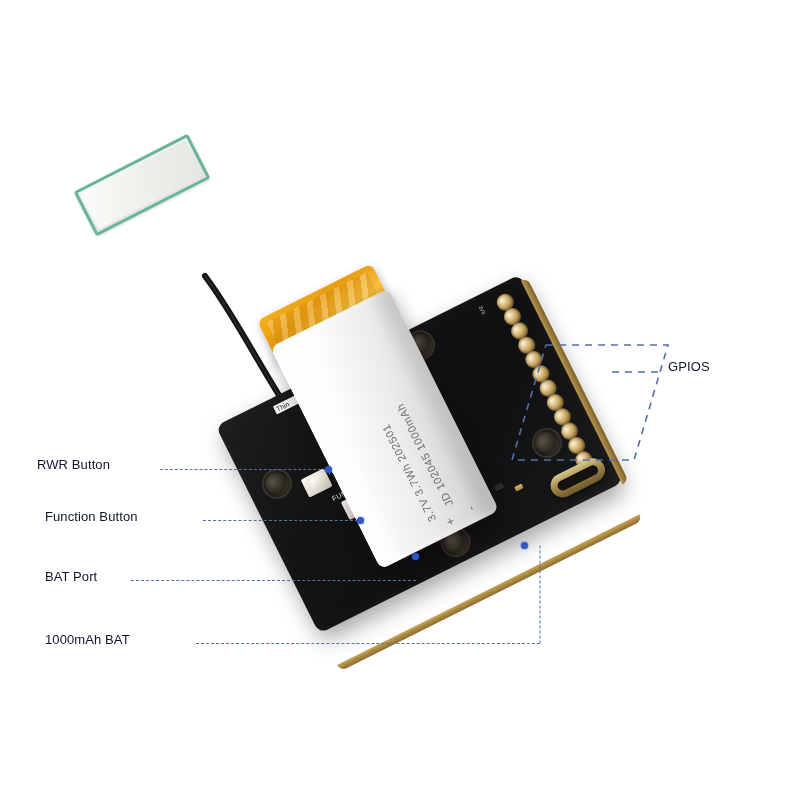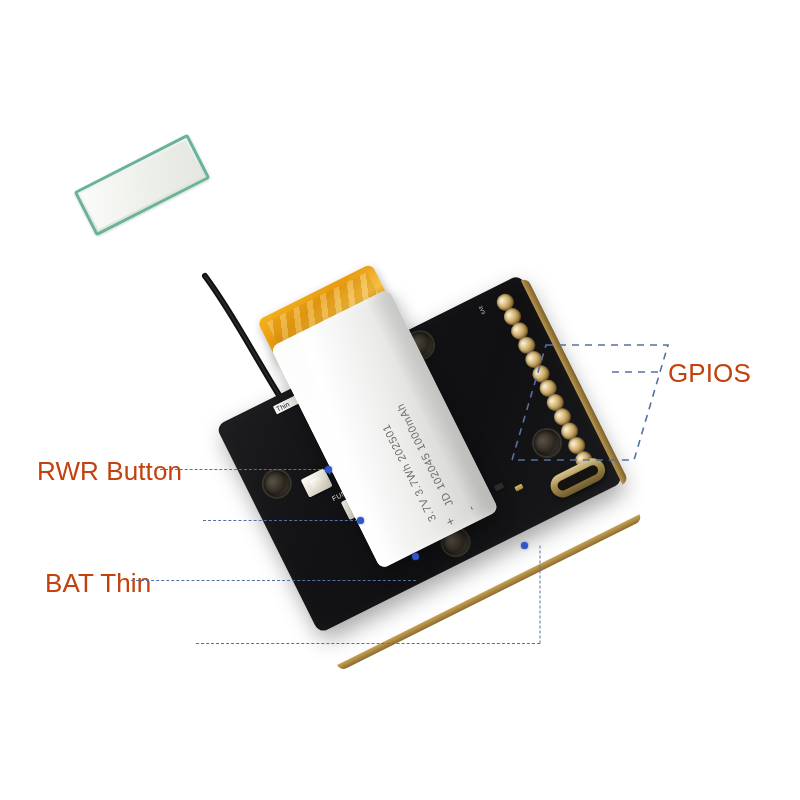"GPIOS" .callout-label { color: #c2410c -> #0f172a; font-size: 26px -> 13px }
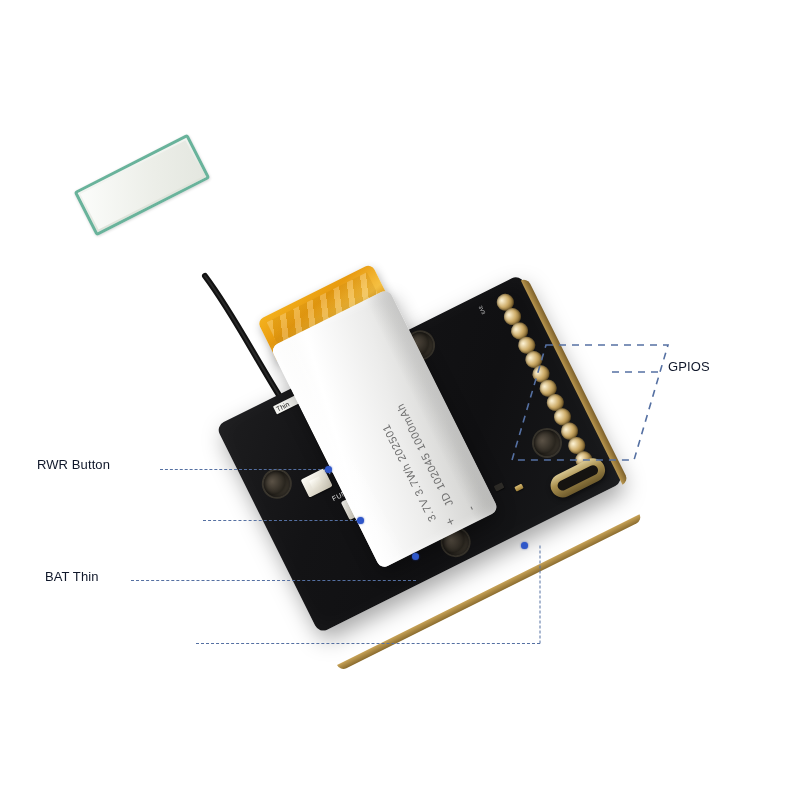"Function Button" div.callout-label { html: none -> <div>Function Button</div> }
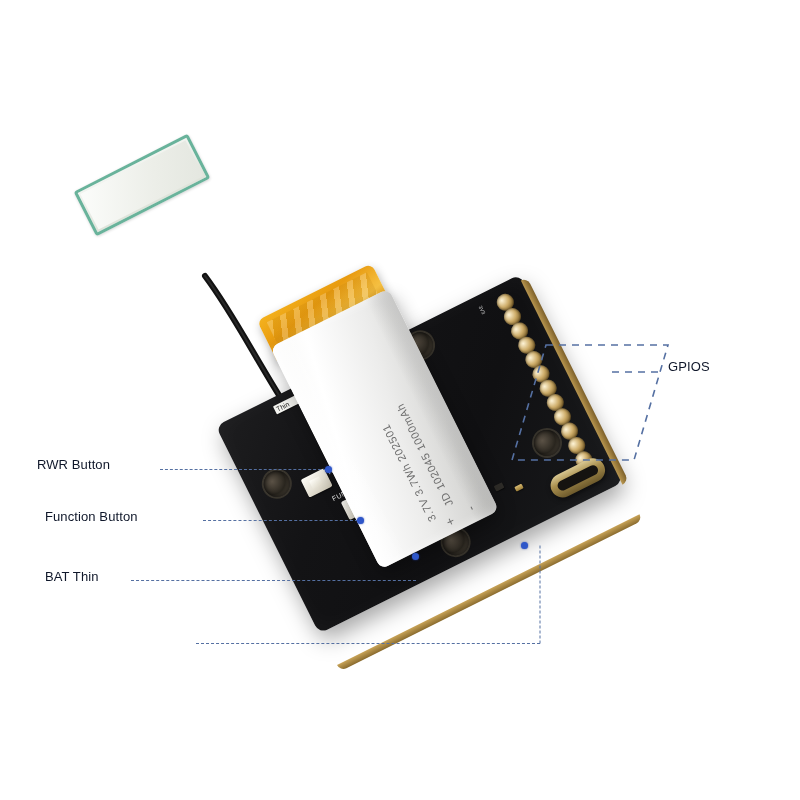"BAT Thin" div.callout-label { text: Thin -> Port }
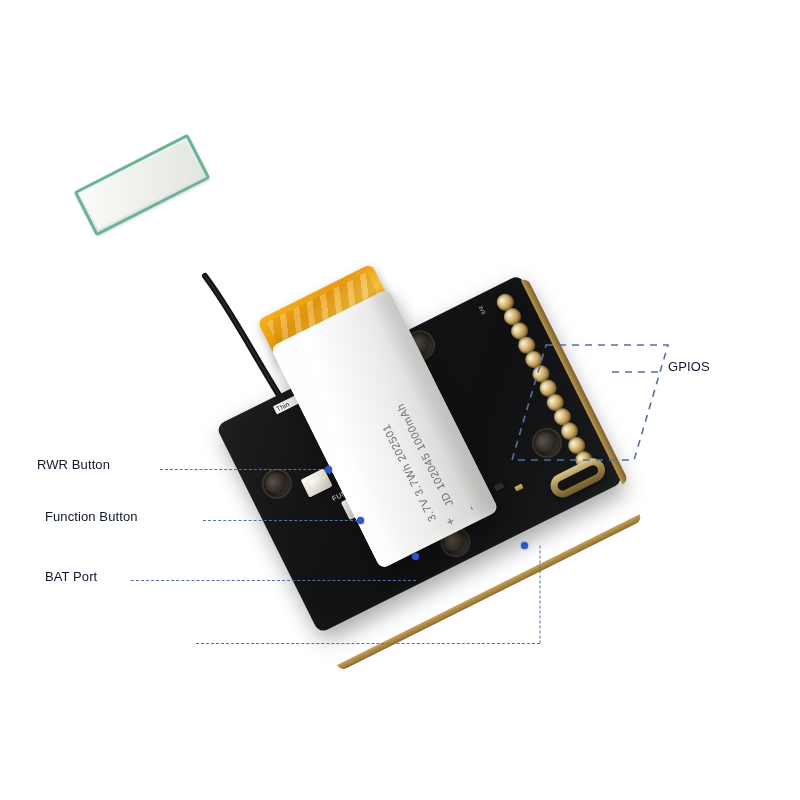"1000mAh BAT" div.callout-label { html: none -> <div>1000mAh BAT</div> }
